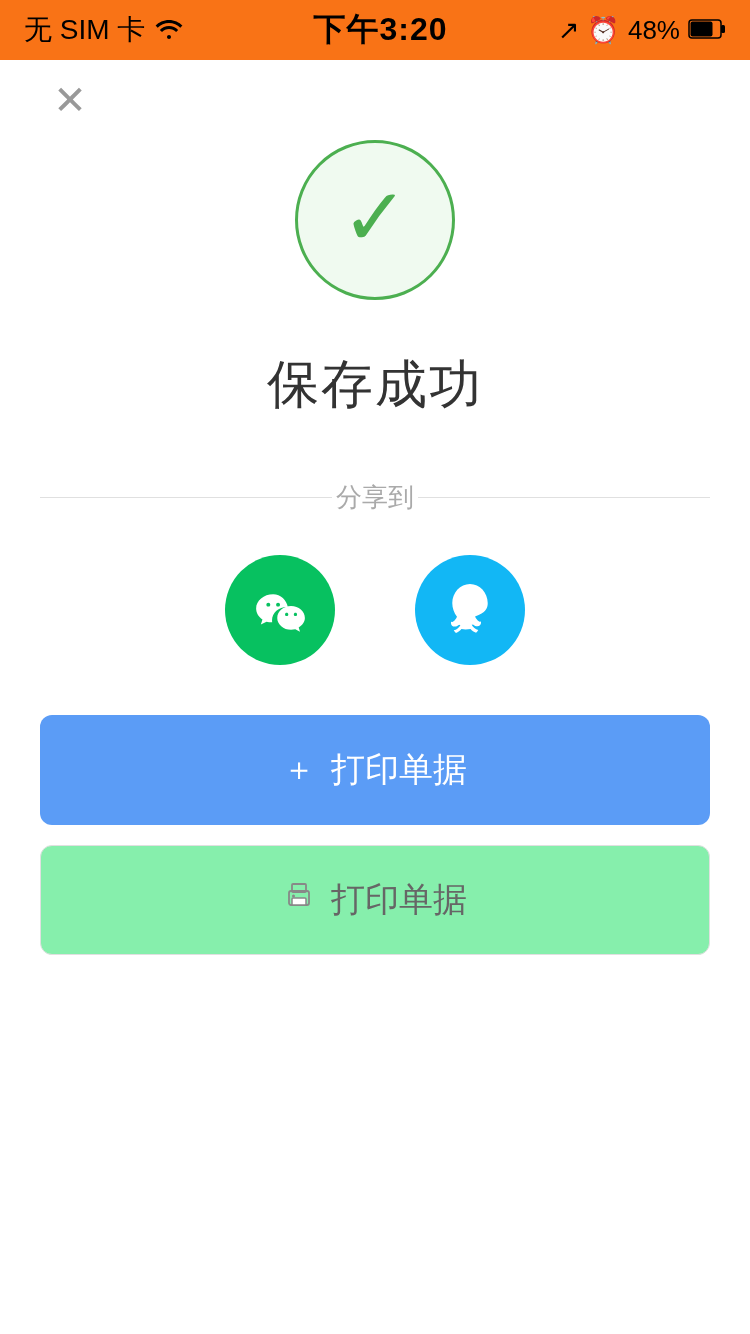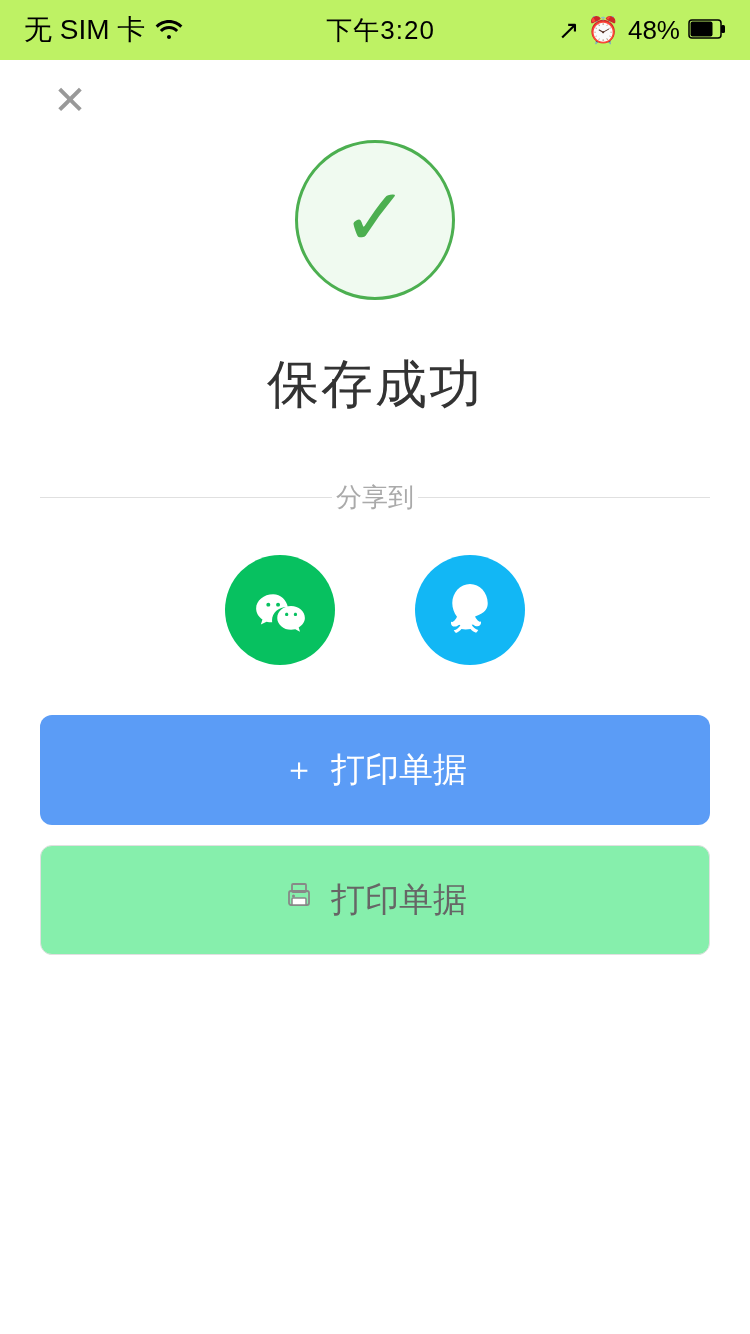"无 SIM 卡" .status-bar { background: #bef264 -> #f97316 }
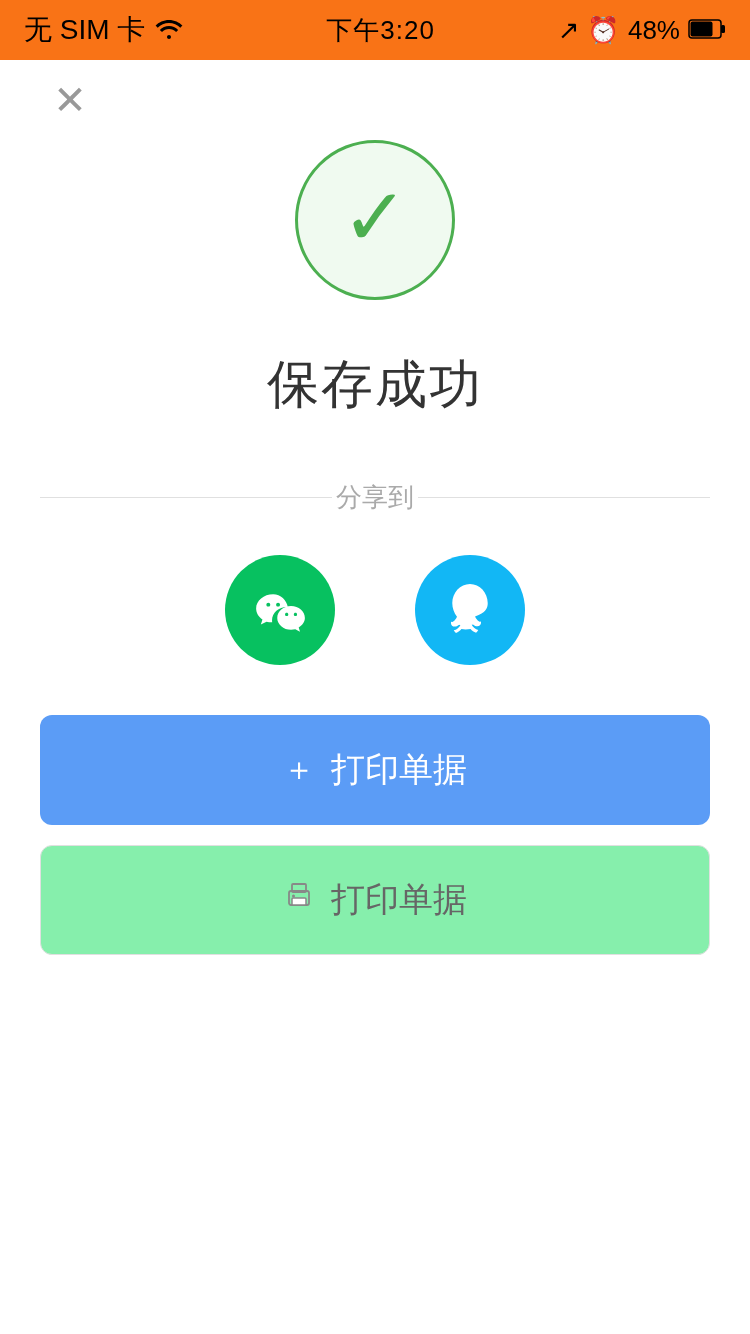"下午3:20" .status-center { font-size: 26px -> 32px; font-weight: 400 -> 700 }
